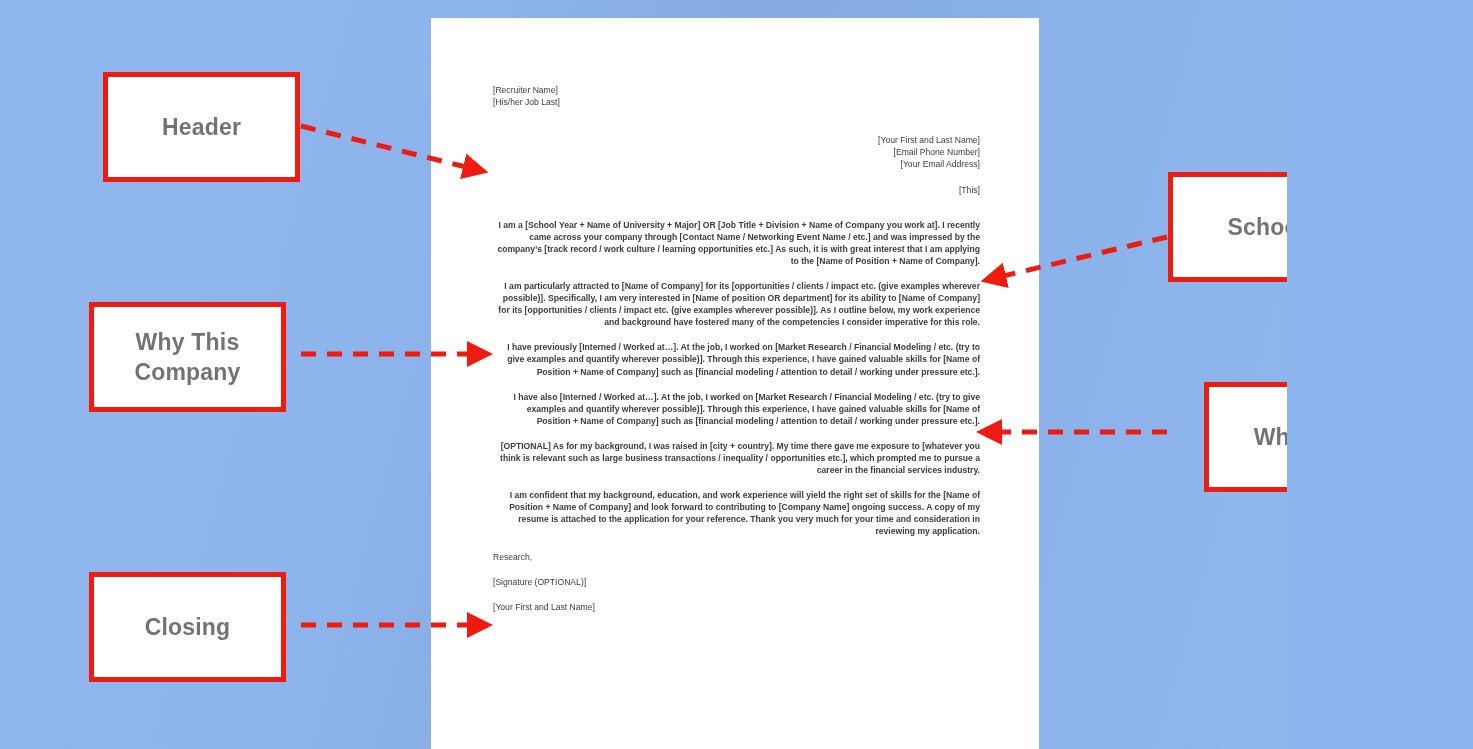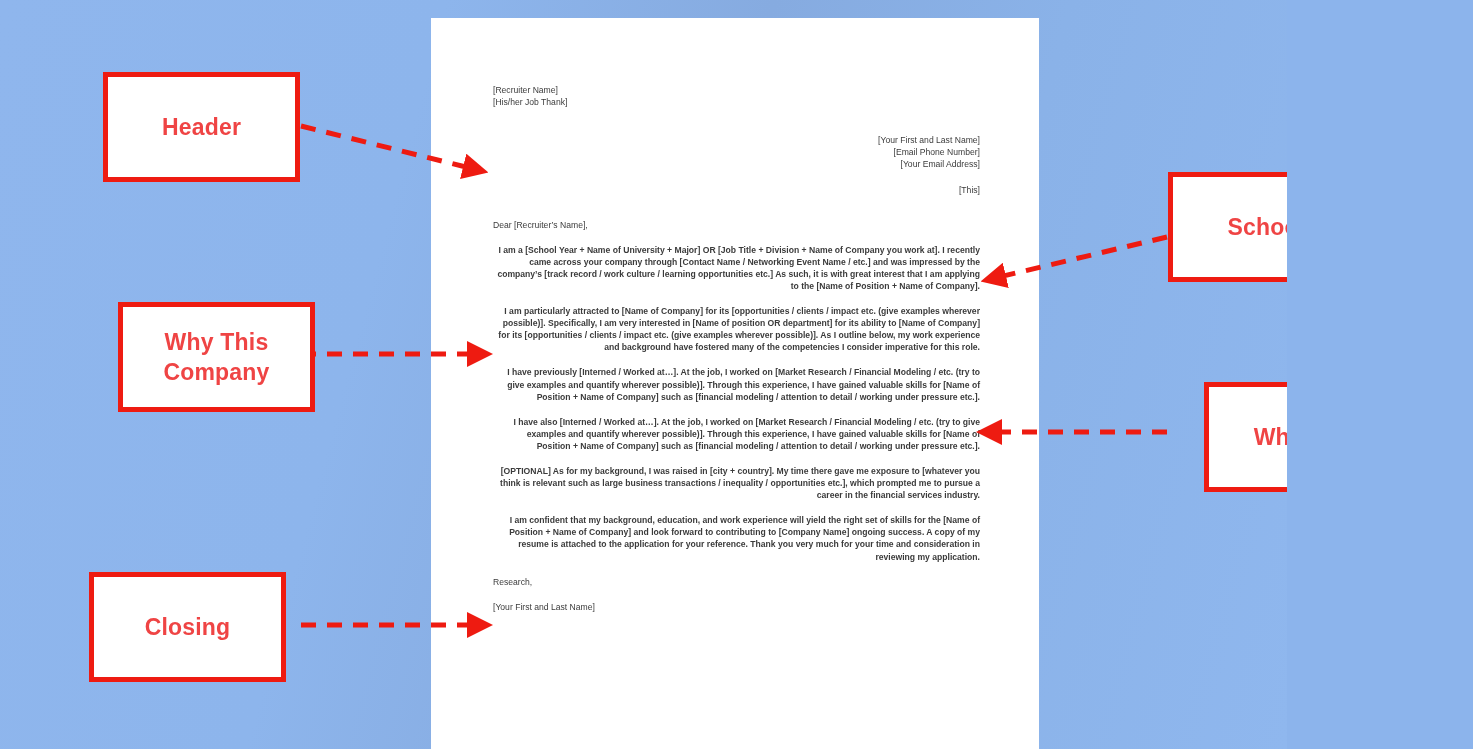"[His/her Job Thank]" span.addr-line { text: Thank -> Last }
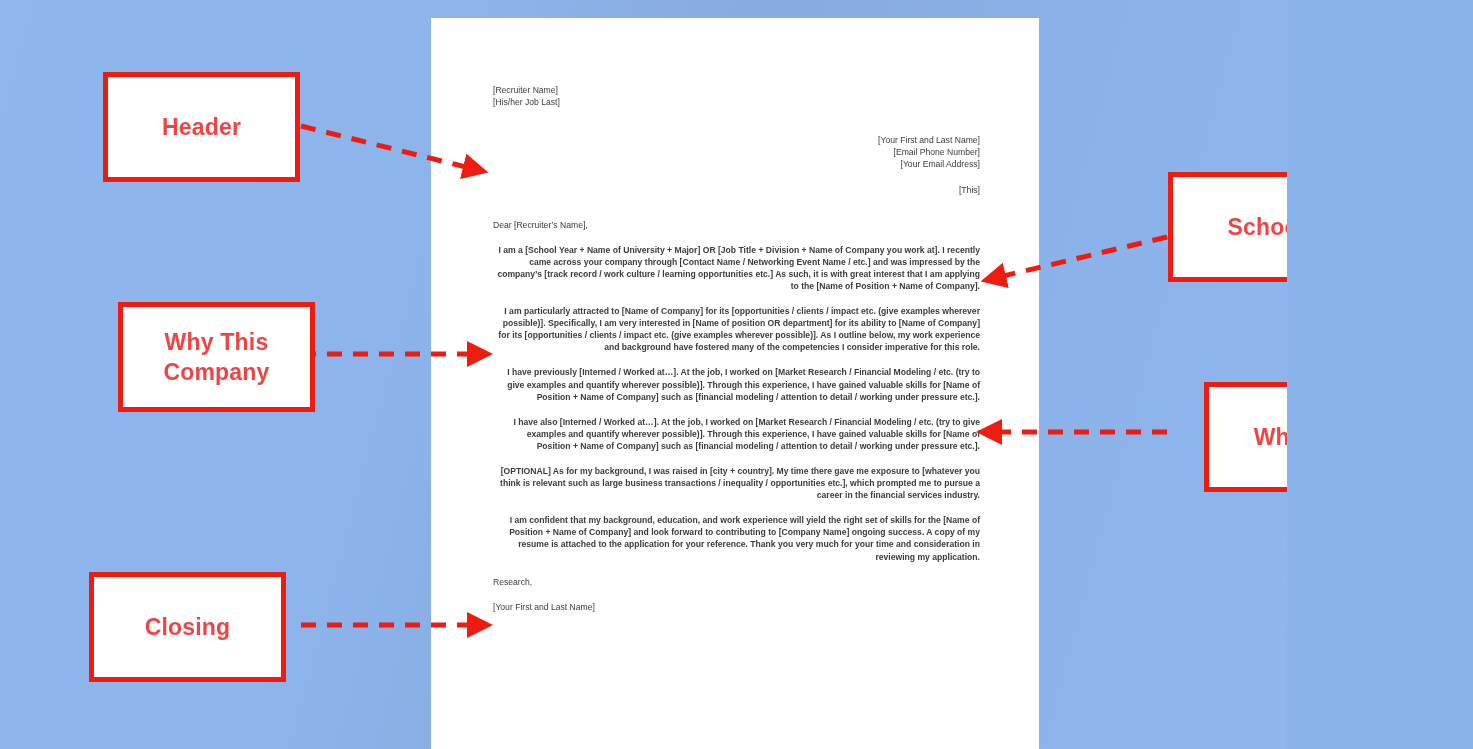"Header" .callout-label { color: #ef4444 -> #737373 }
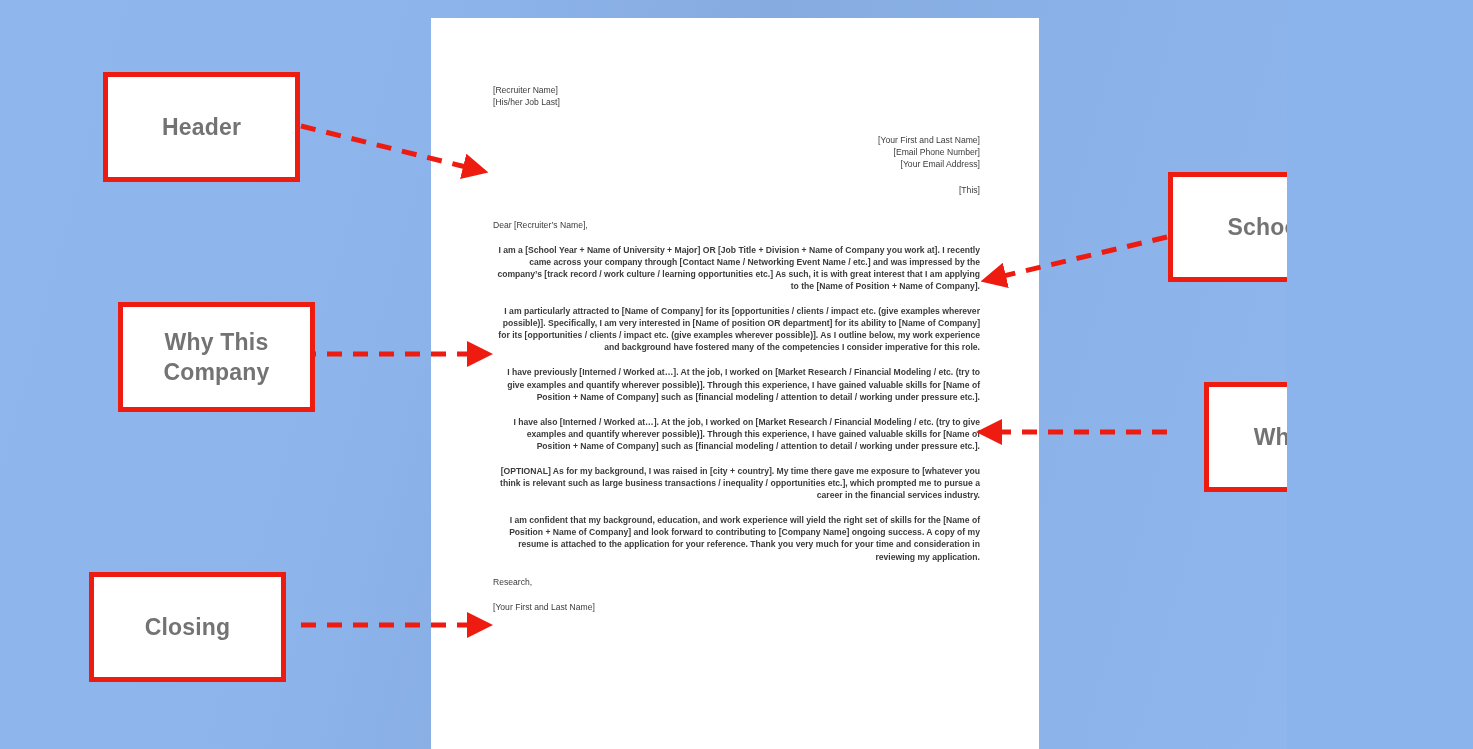"Dear [Recruiter’s Name]," div.salutation { html: <div>Dear [Recruiter’s Name],</div> -> none }
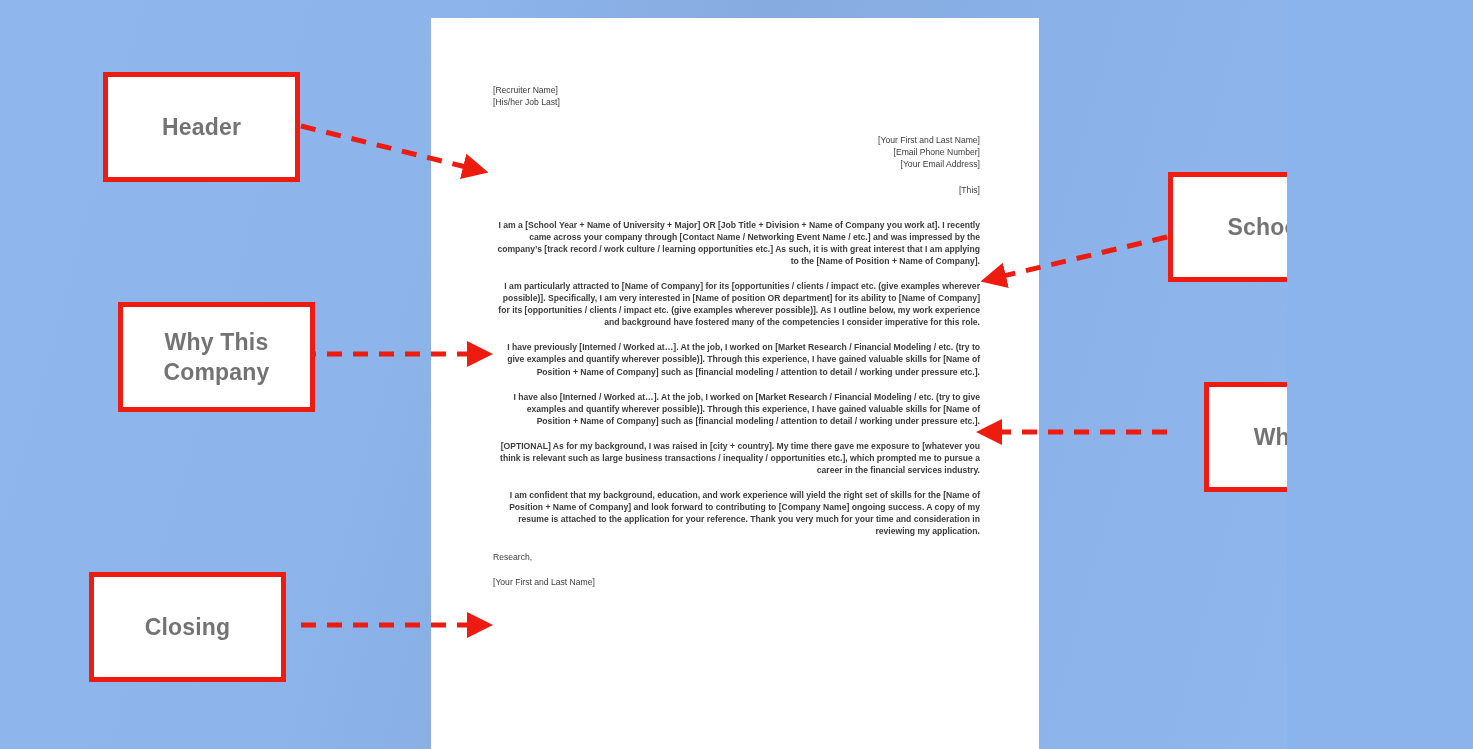"Why This Company" #callout-why-company { left: 118px -> 89px }
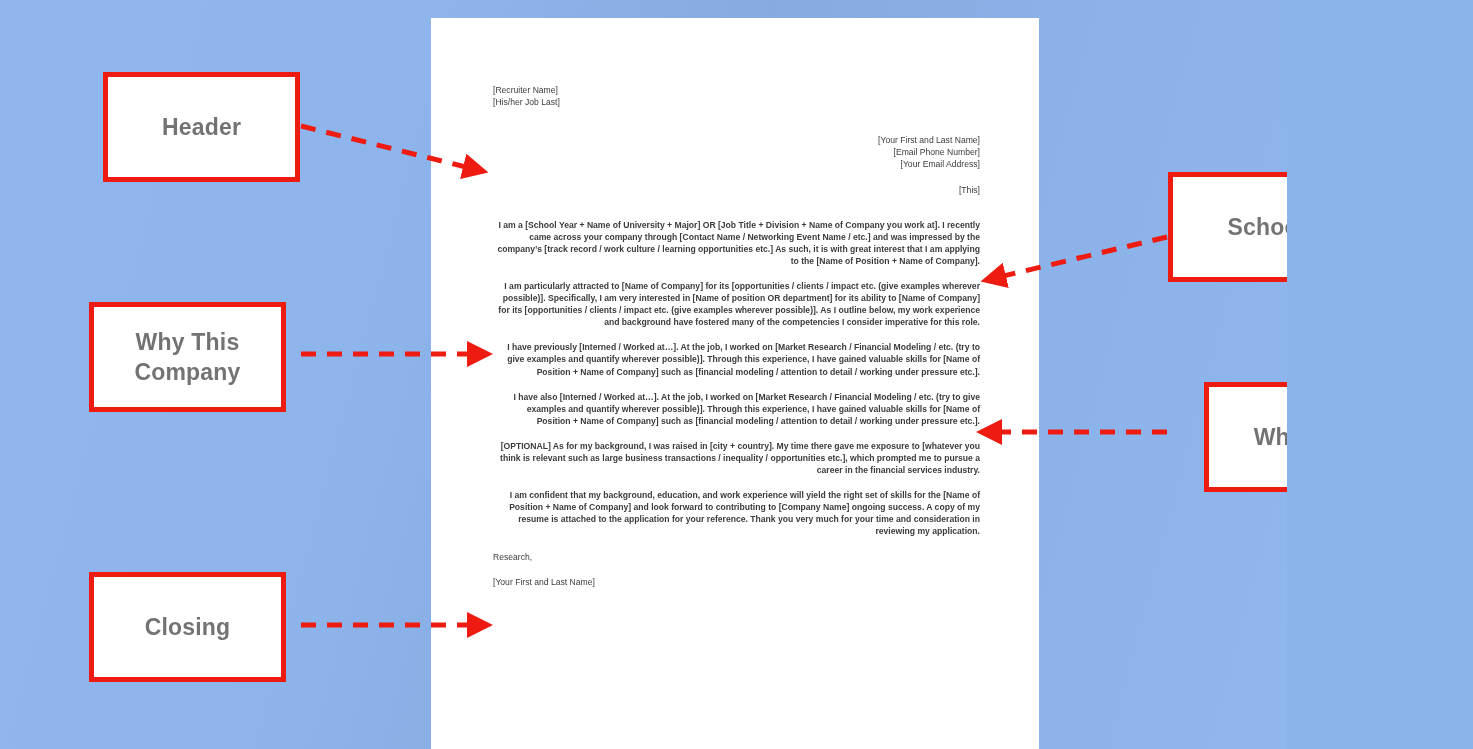"[Signature (OPTIONAL)]" div.signature { html: none -> <div>[Signature (OPTIONAL)]</div> }
